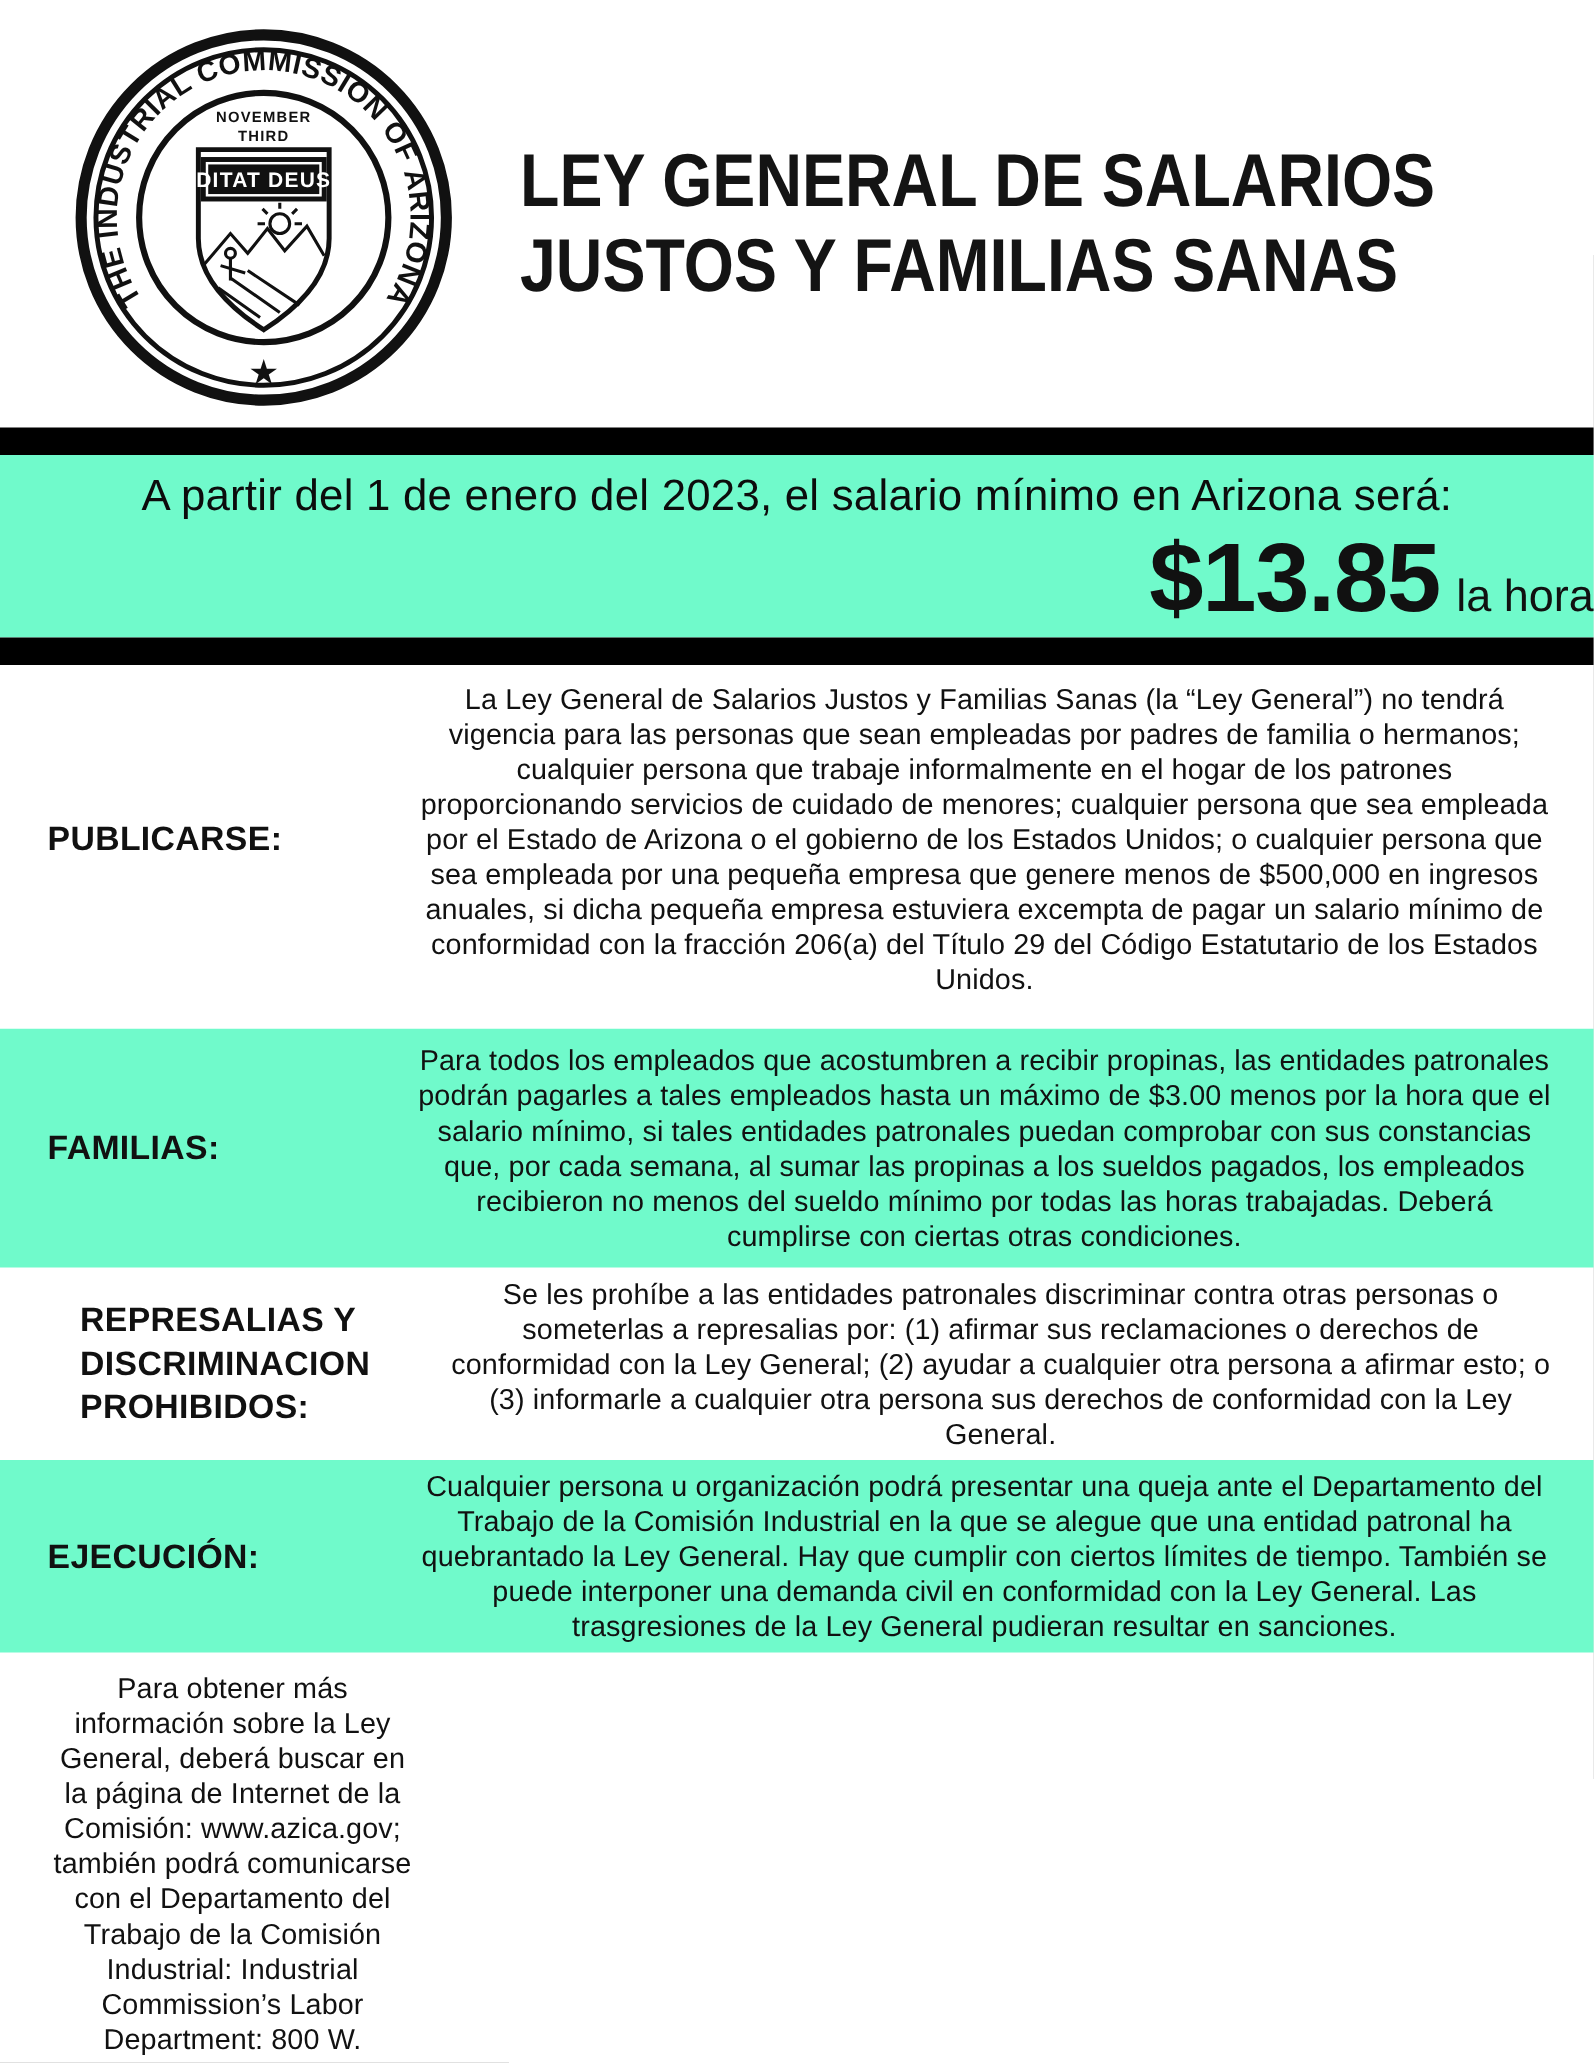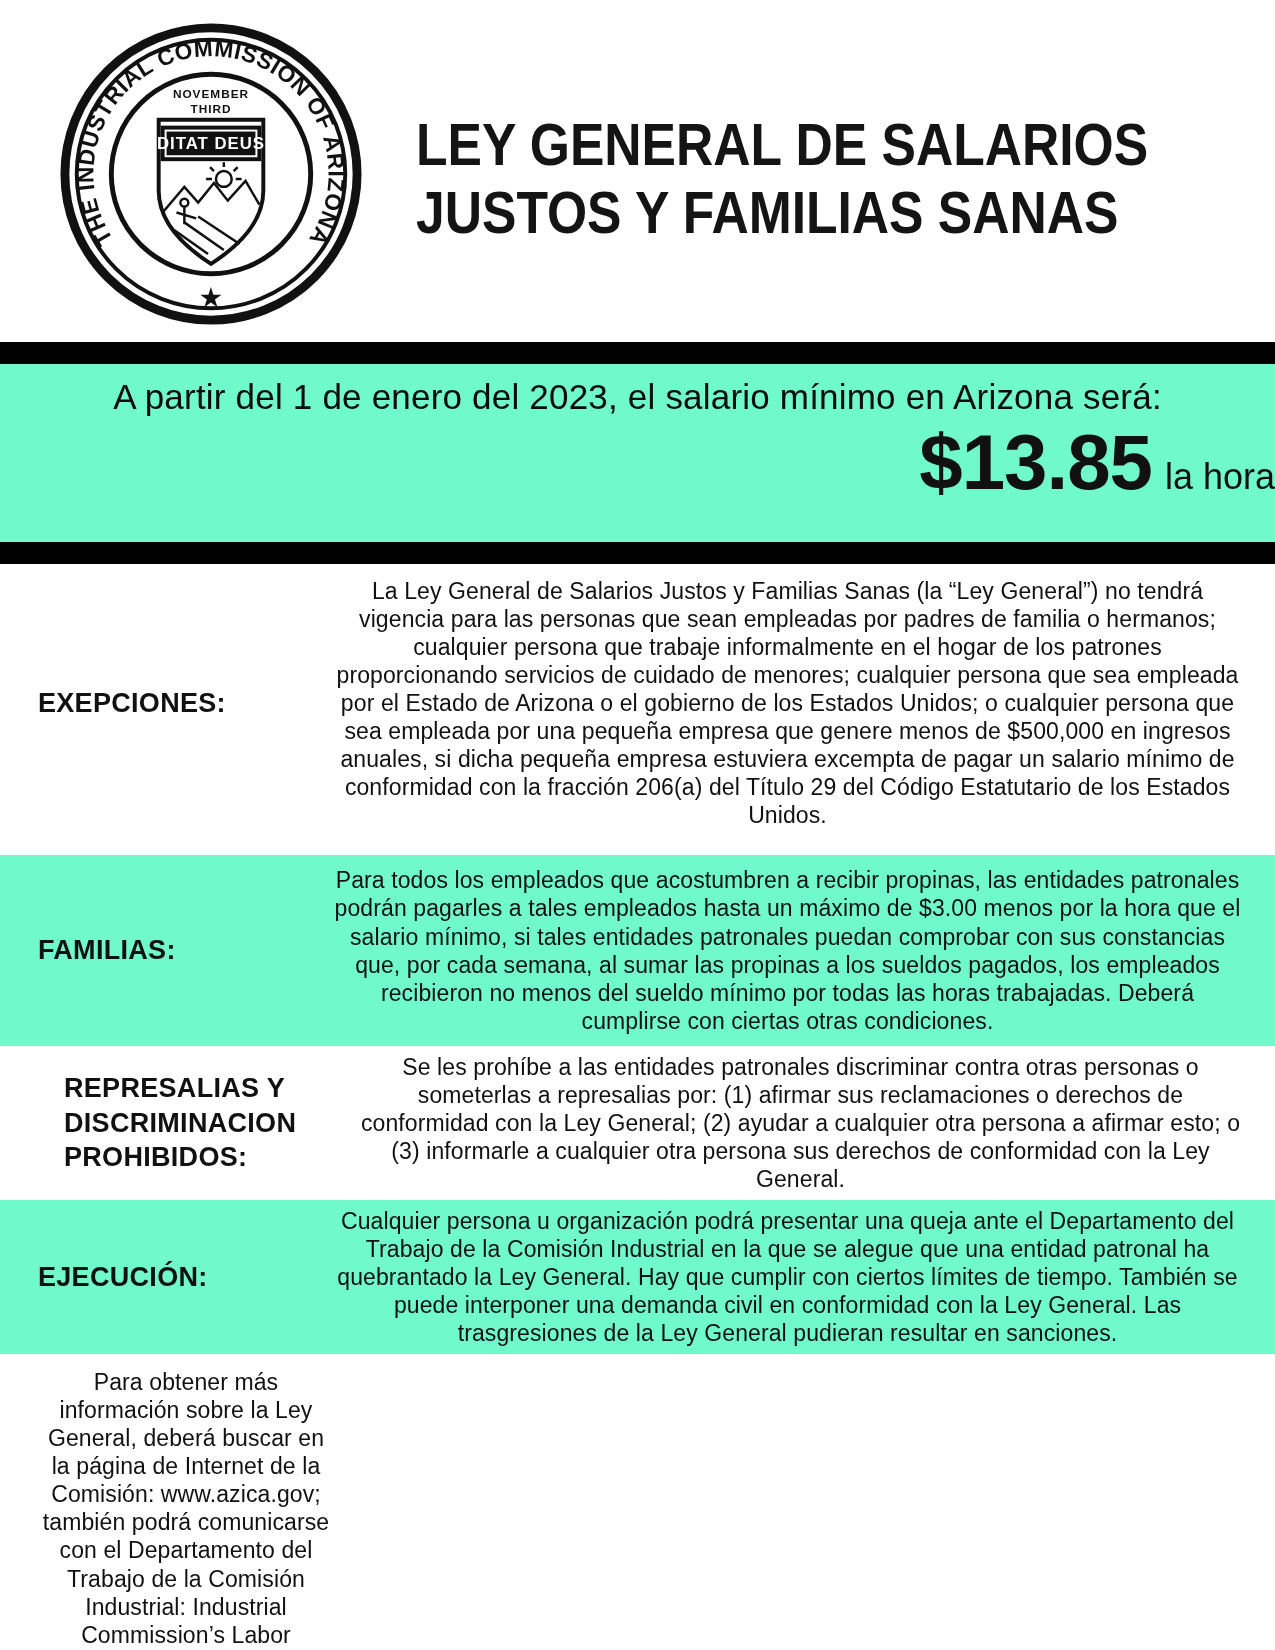"A partir del 1 de" .banner { height: 178px -> 146px }
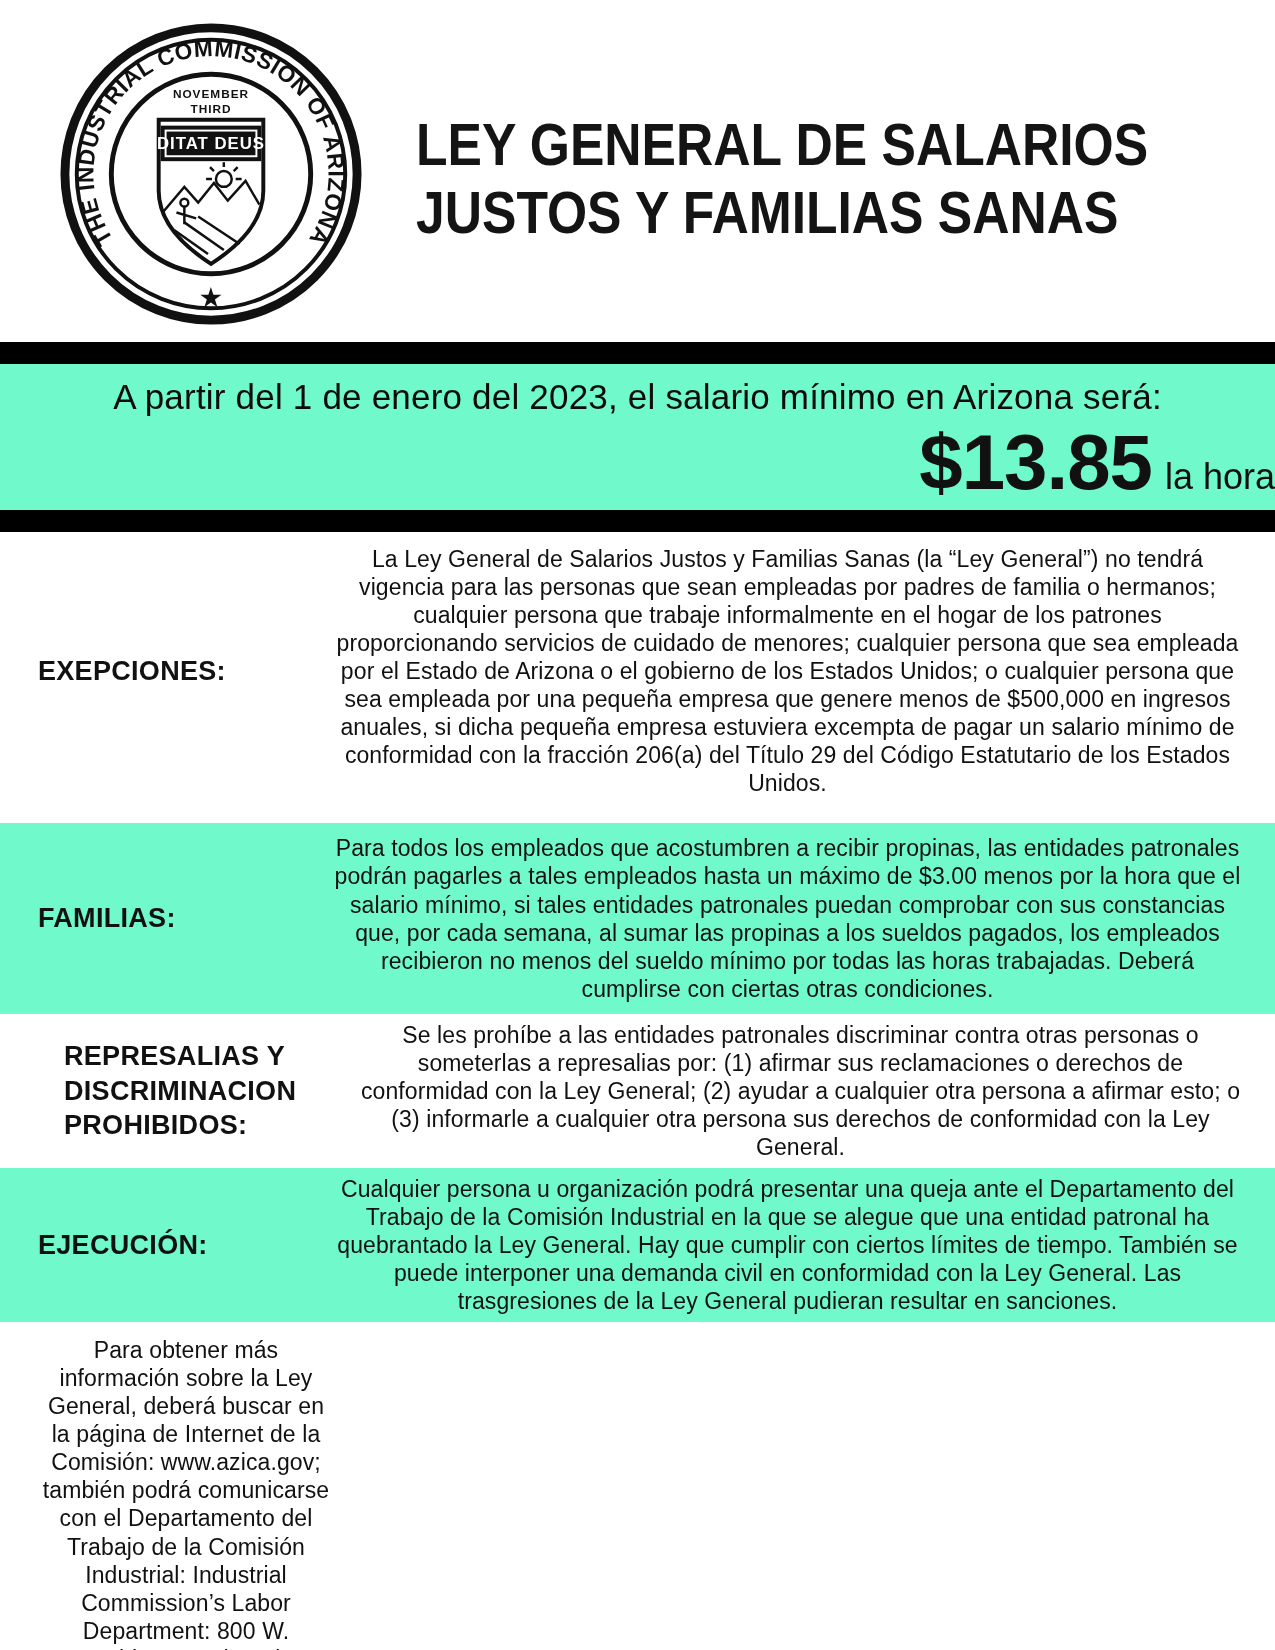"EXEPCIONES:" div.label { text: EXEPCIONES -> PUBLICARSE }
